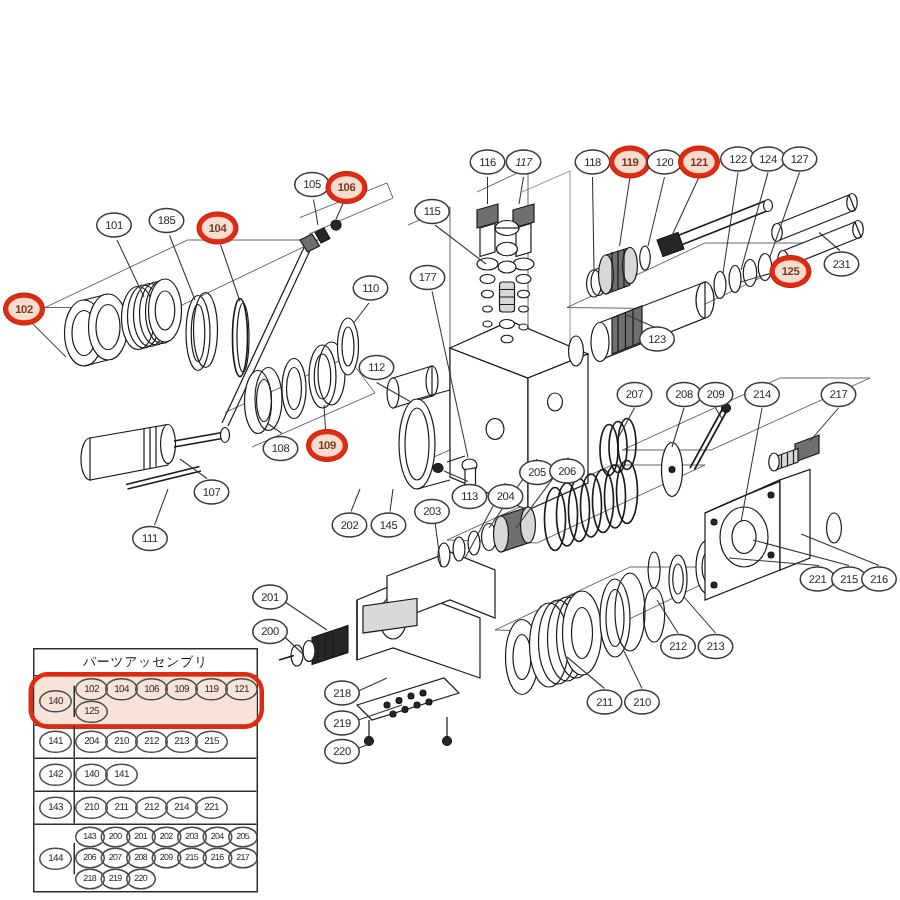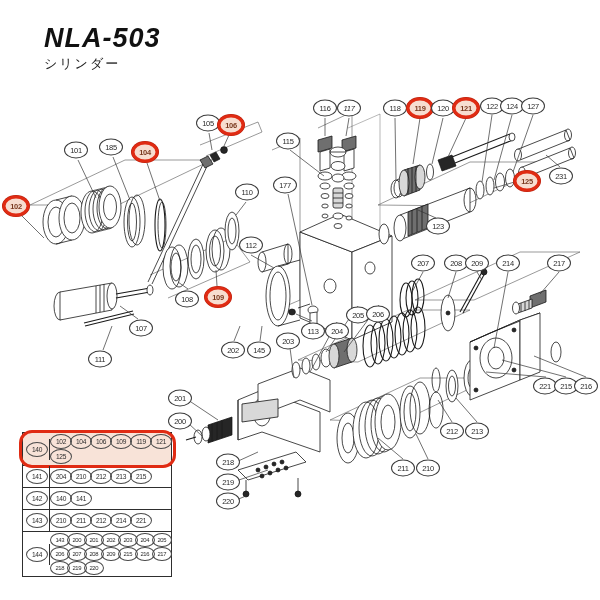"NLA-503" div.hdr { html: <div> <div>NLA-503</div> <div>シリンダー</div> </div> -> none }
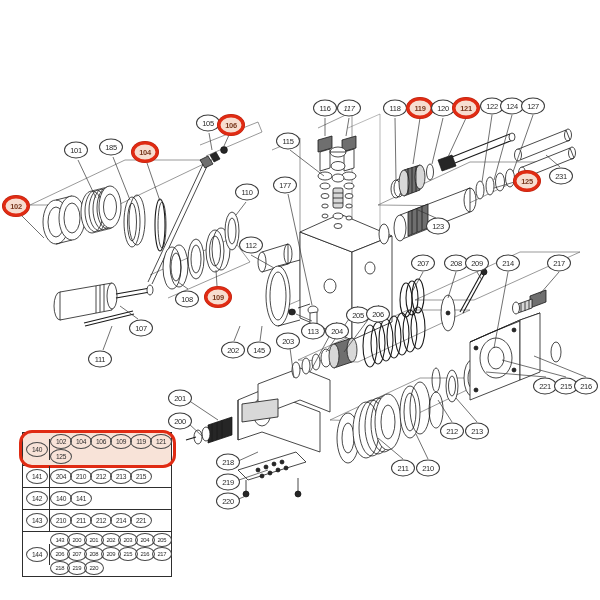"パーツアッセンブリ" div.thead { html: none -> <div>パーツアッセンブリ</div> }
